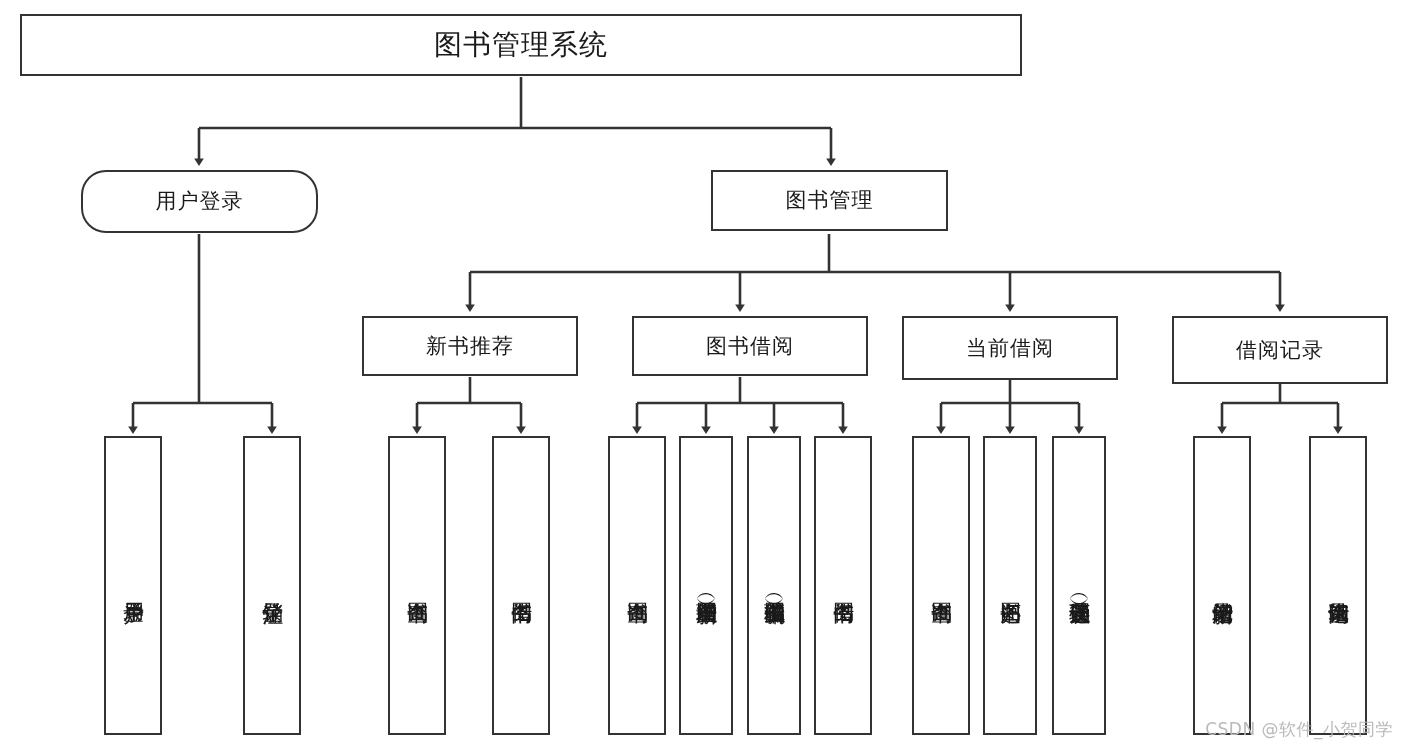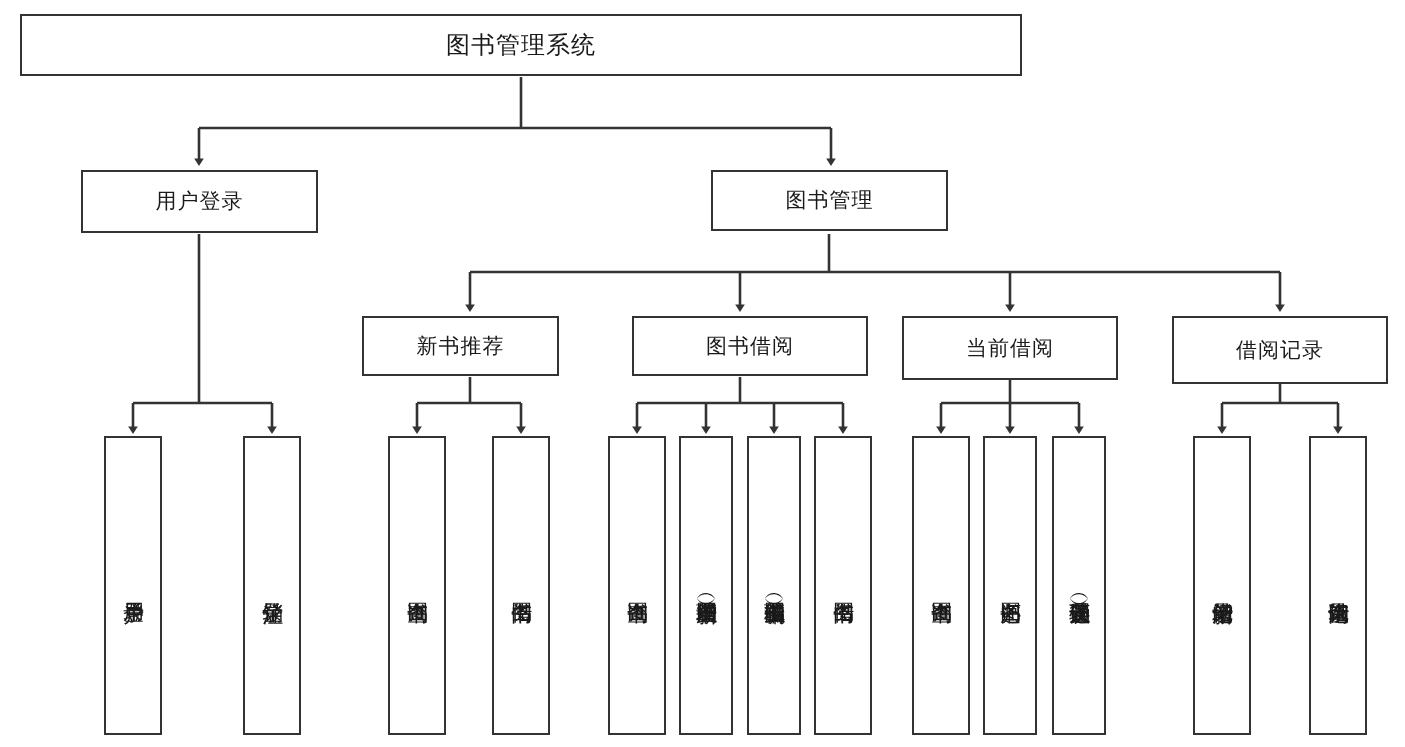"图书管理系统" .node.root { font-size: 24px -> 28px }
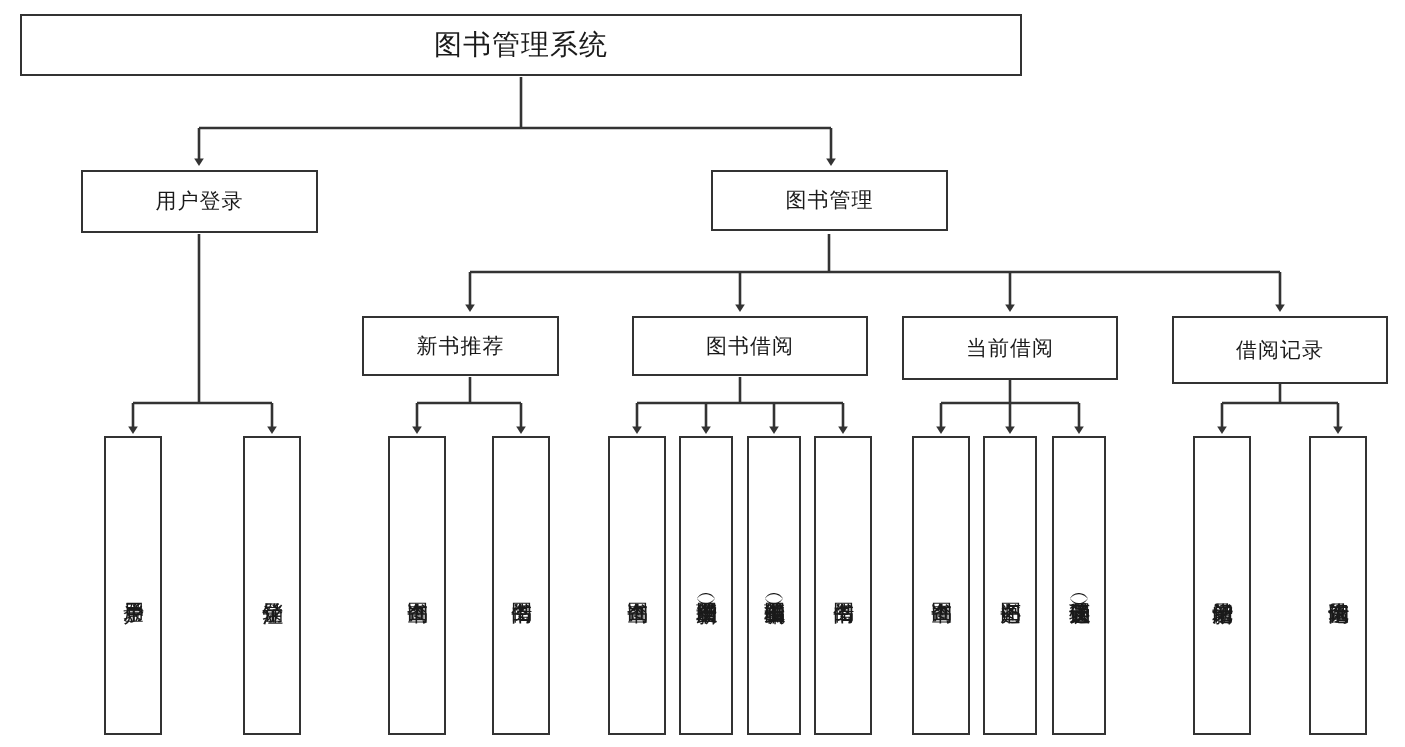"用户登录" div.node { border-radius: none -> 25px }
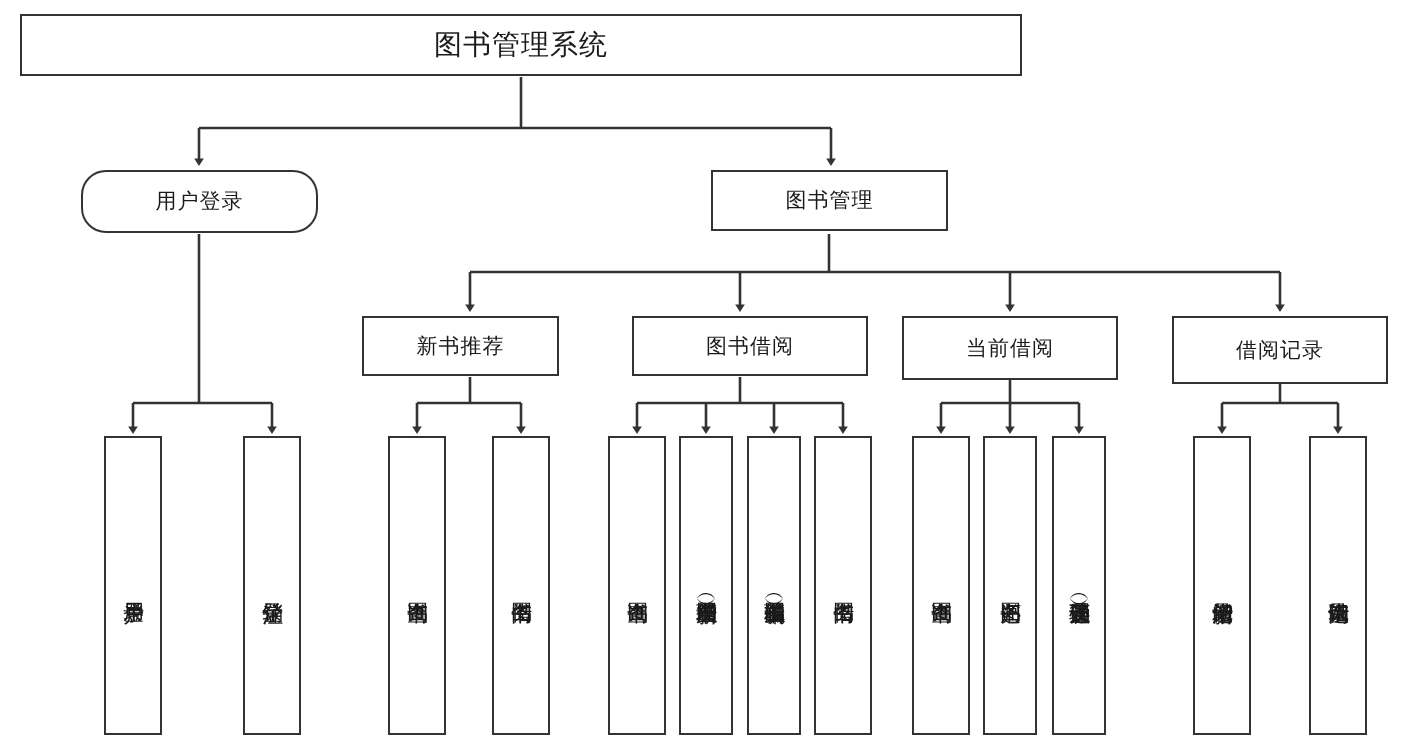"新书推荐" div.node { width: 197px -> 216px }
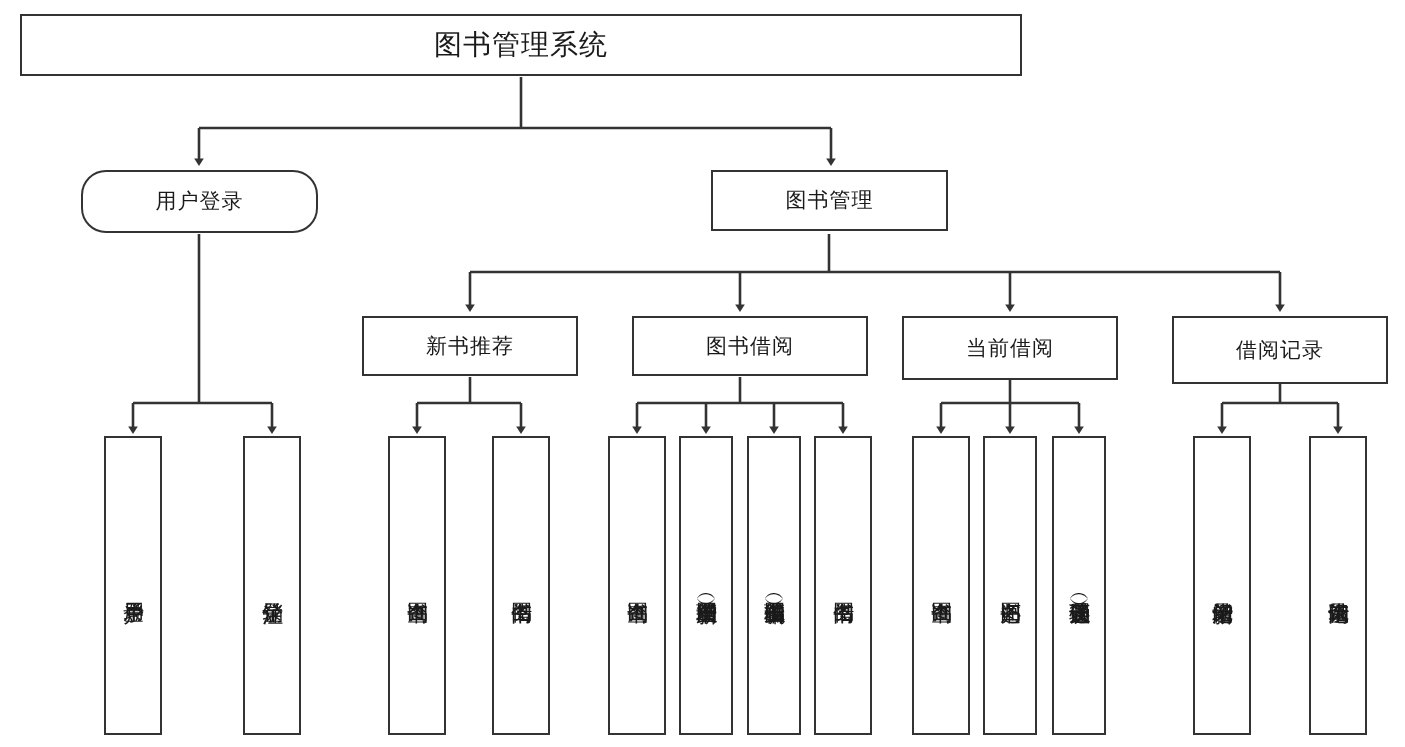"CSDN @软件_小贺同学" div { html: none -> <div>CSDN @软件_小贺同学</div> }
